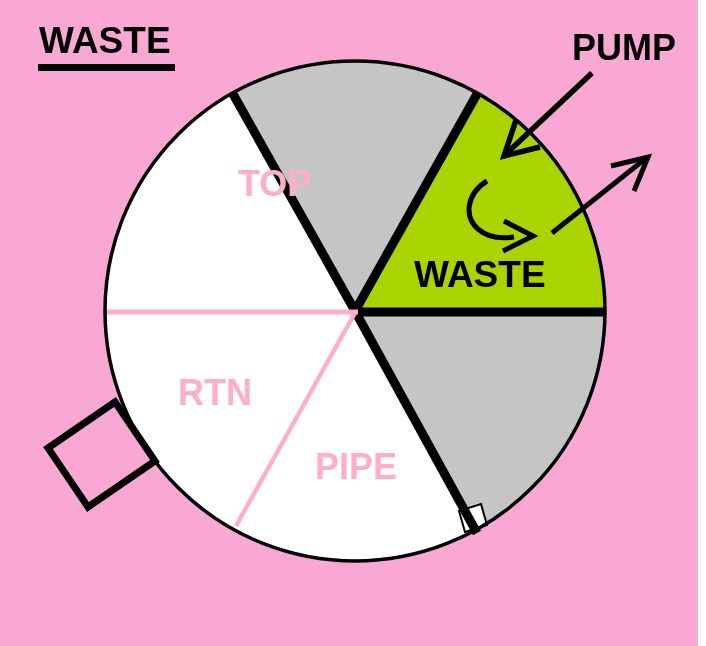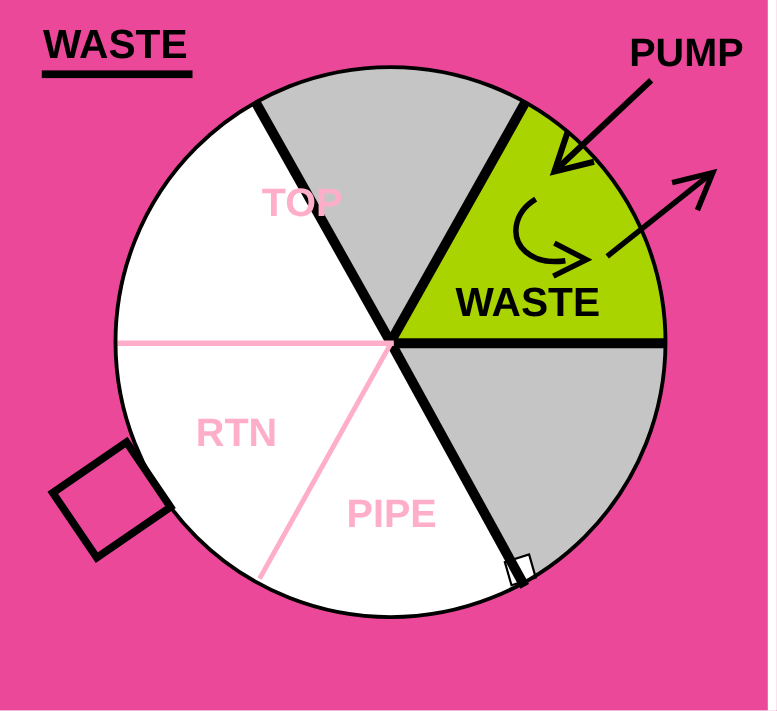"WASTE" .stage { background: #ec4899 -> #f9a8d4 }
